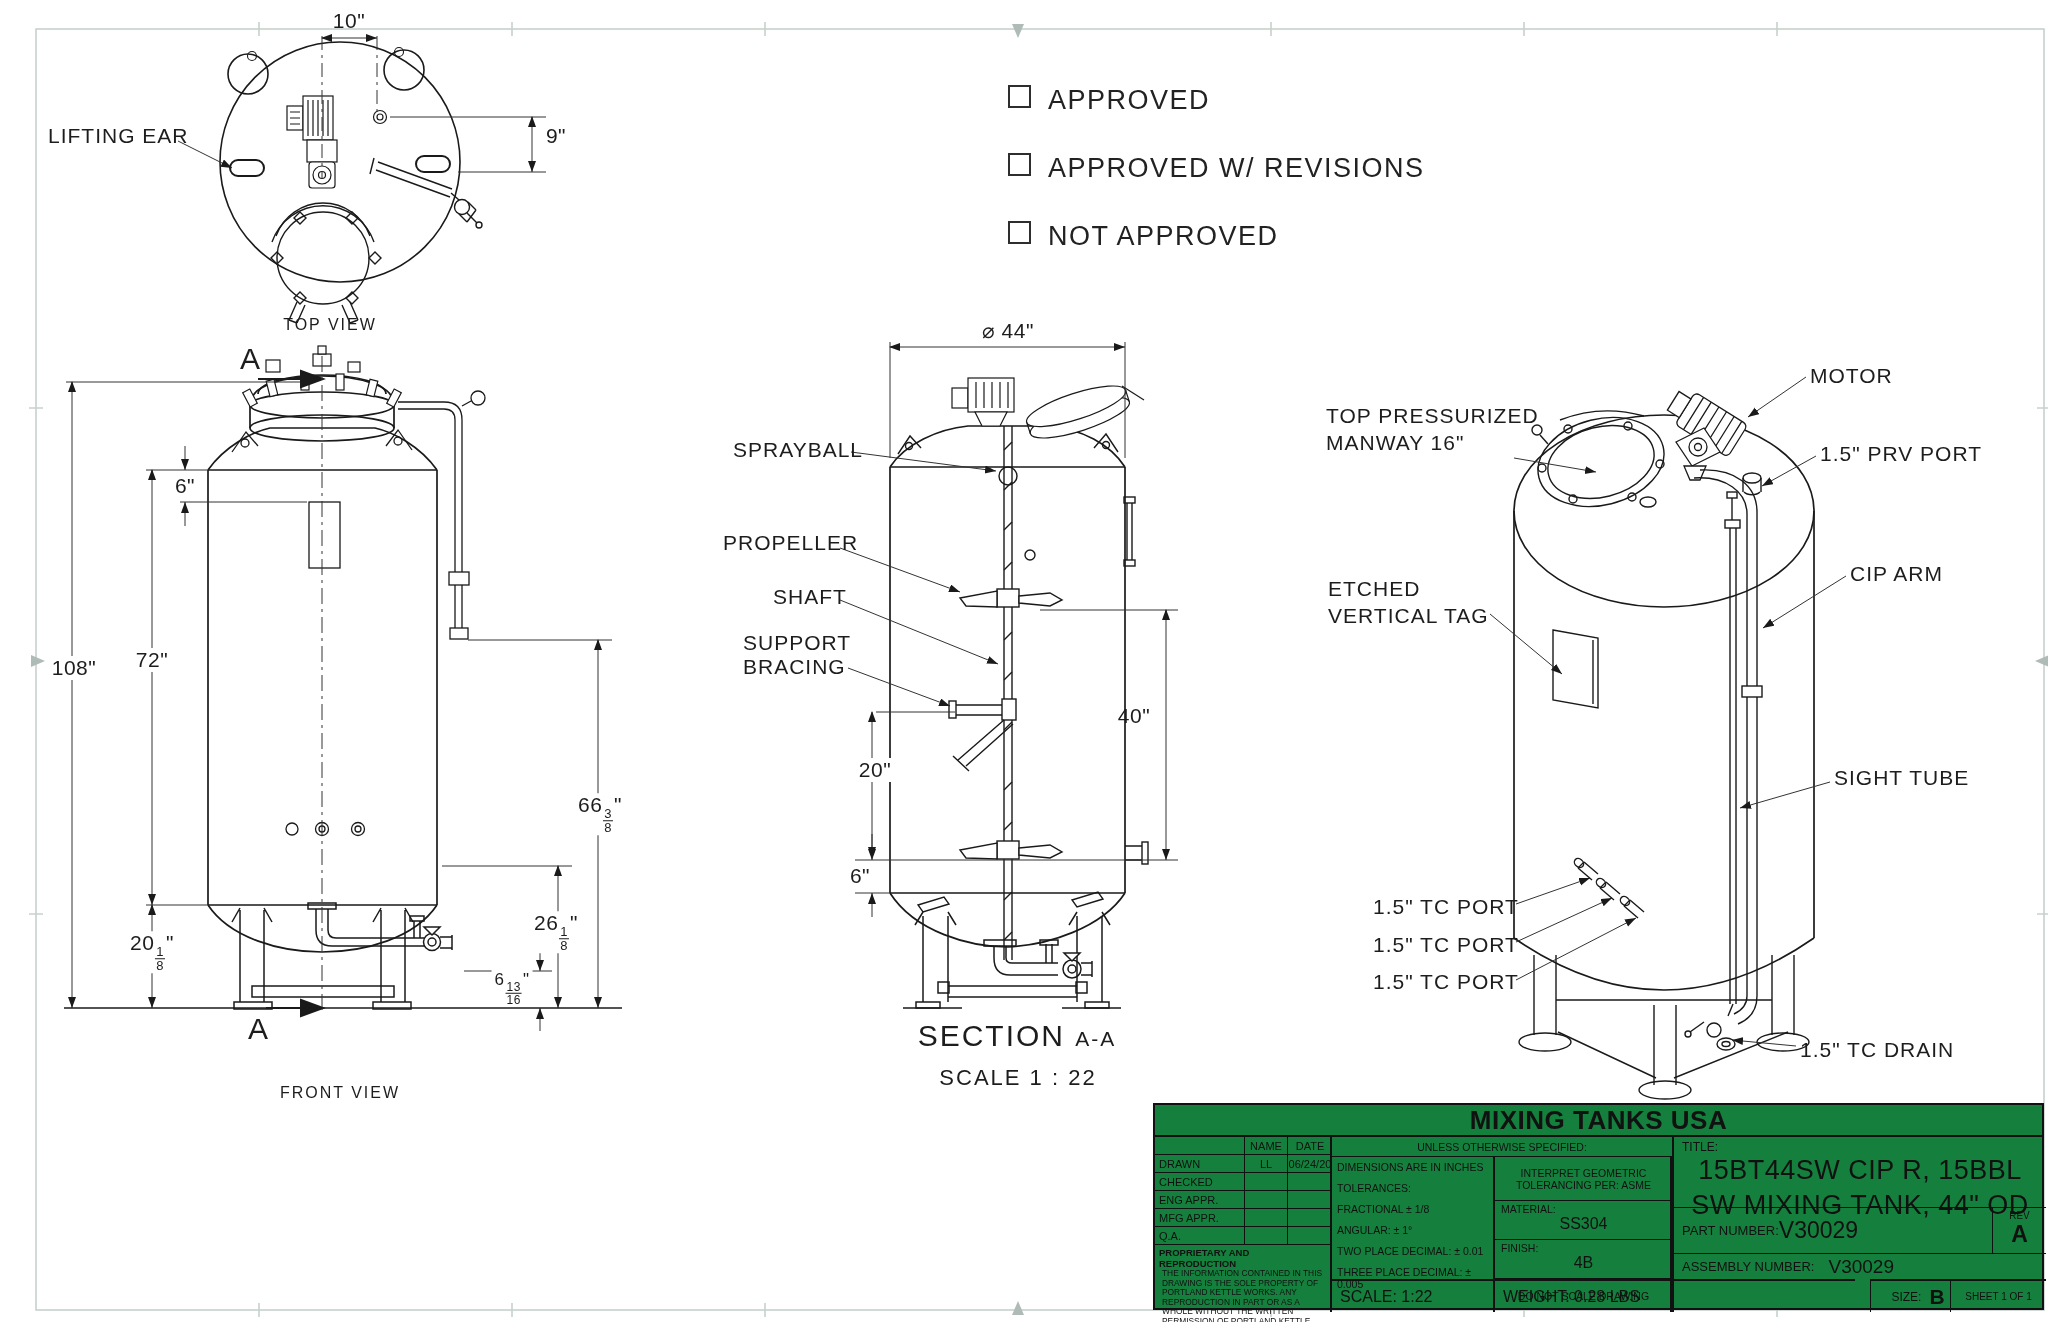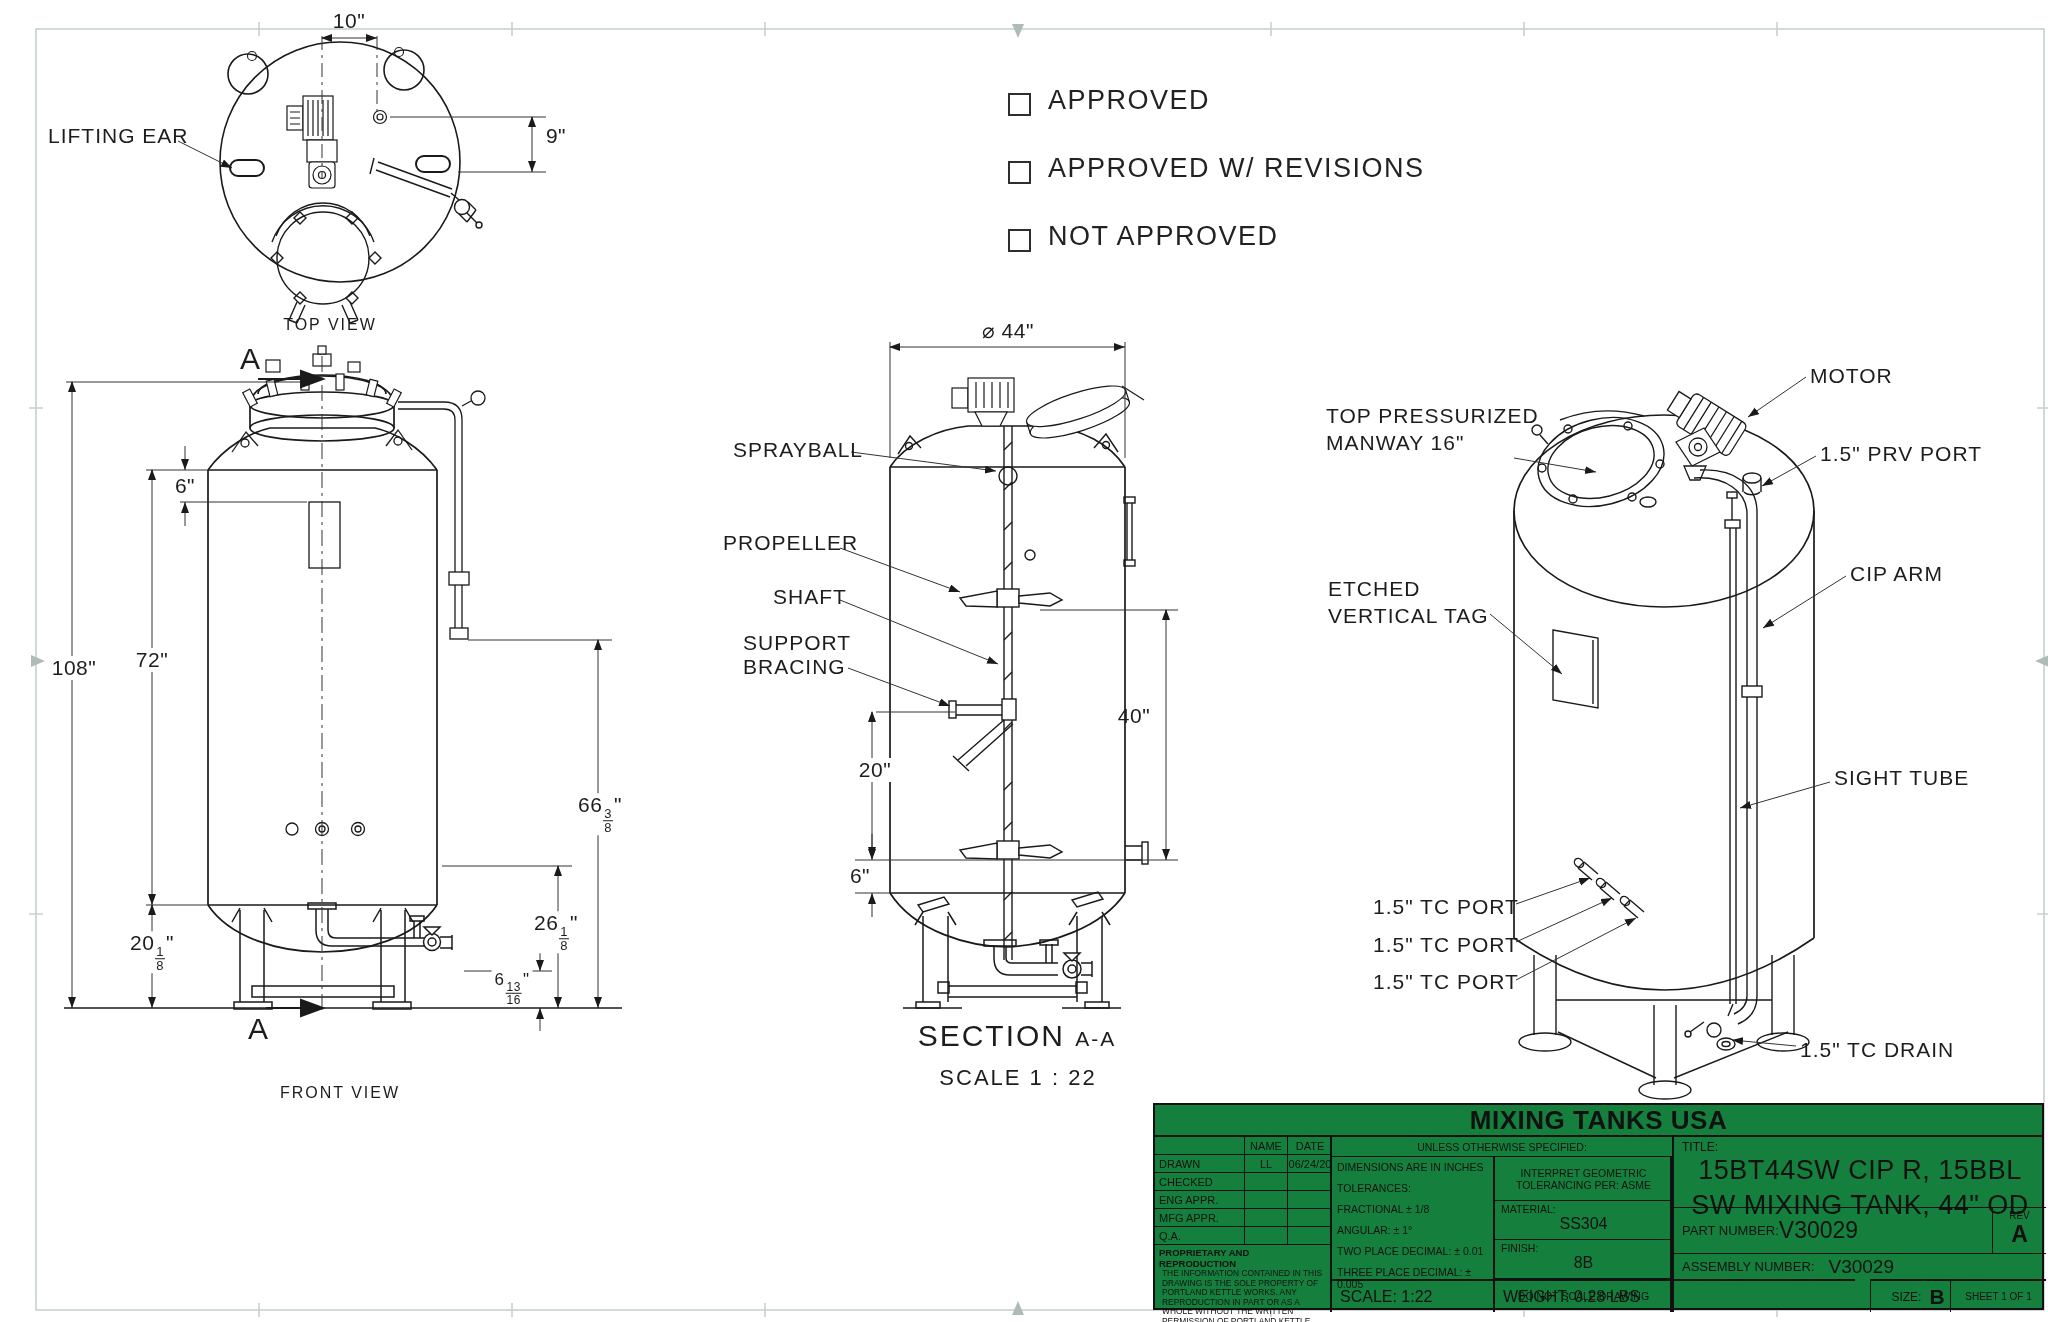"APPROVED" .cbrow { align-items: flex-end -> flex-start }
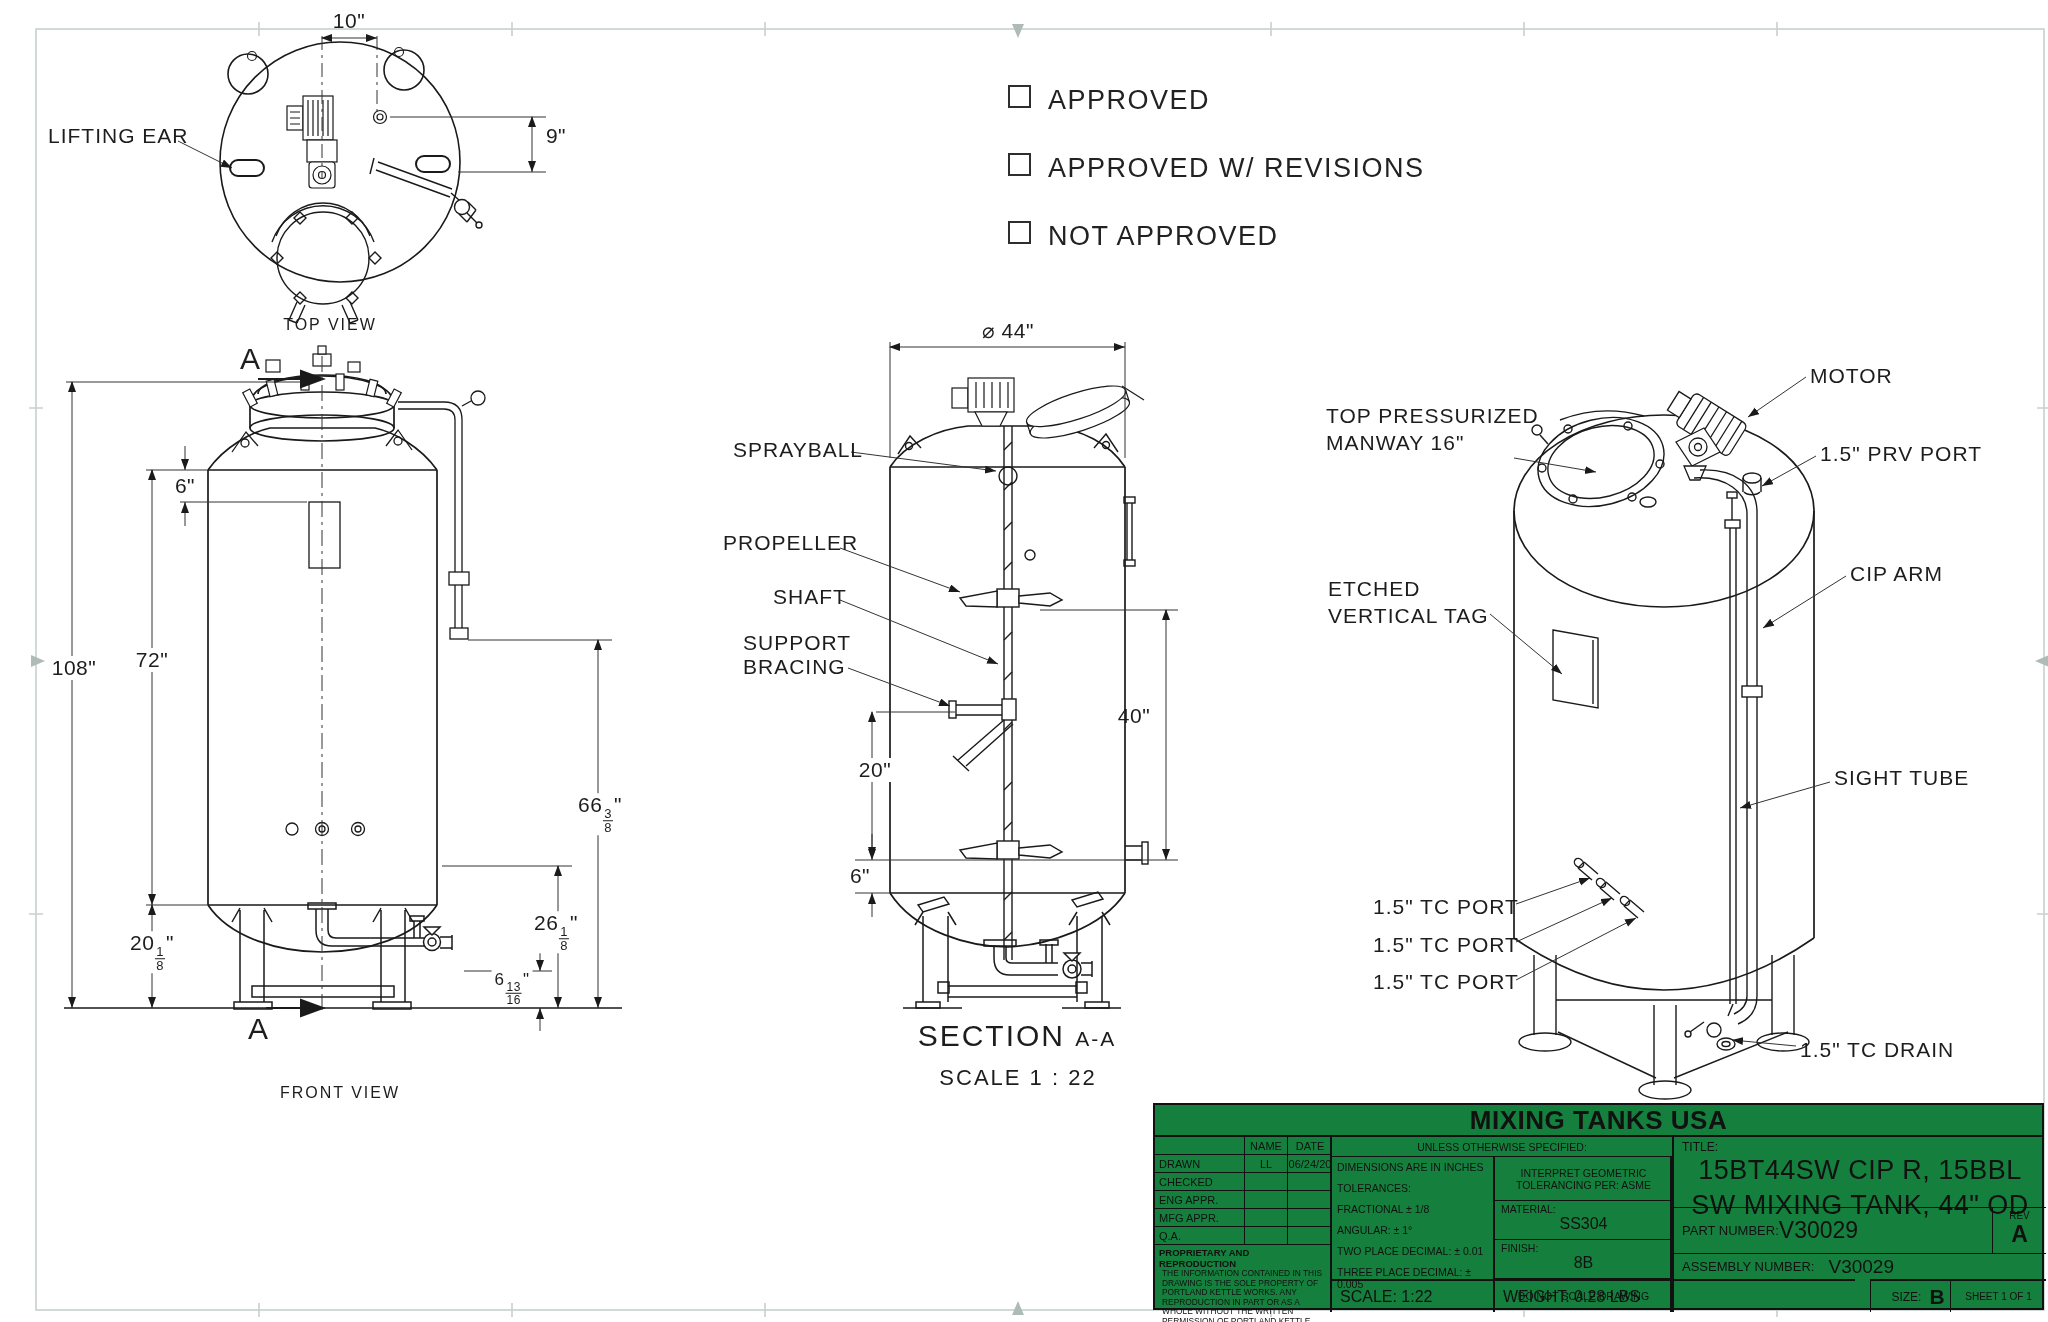"8B" div.ctr { text: 8B -> 4B }
